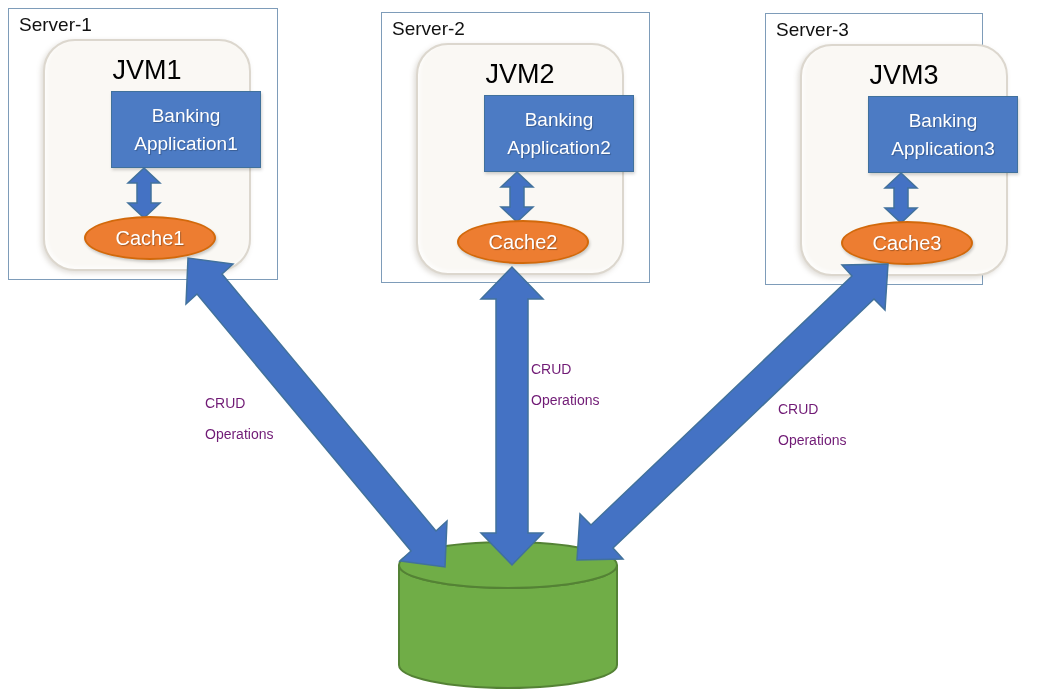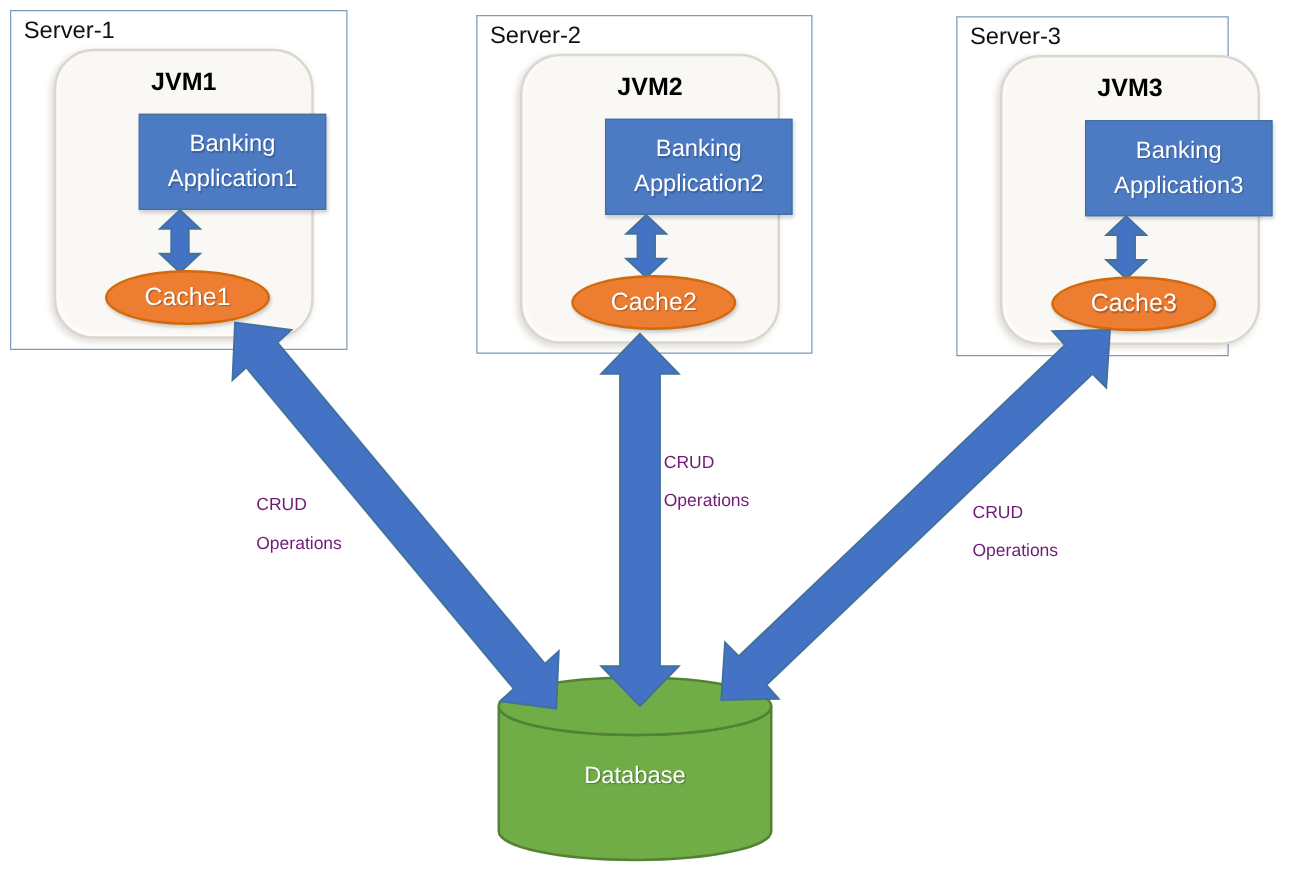"JVM1" .jvm-title { font-size: 20px -> 27px; font-weight: bold -> normal }
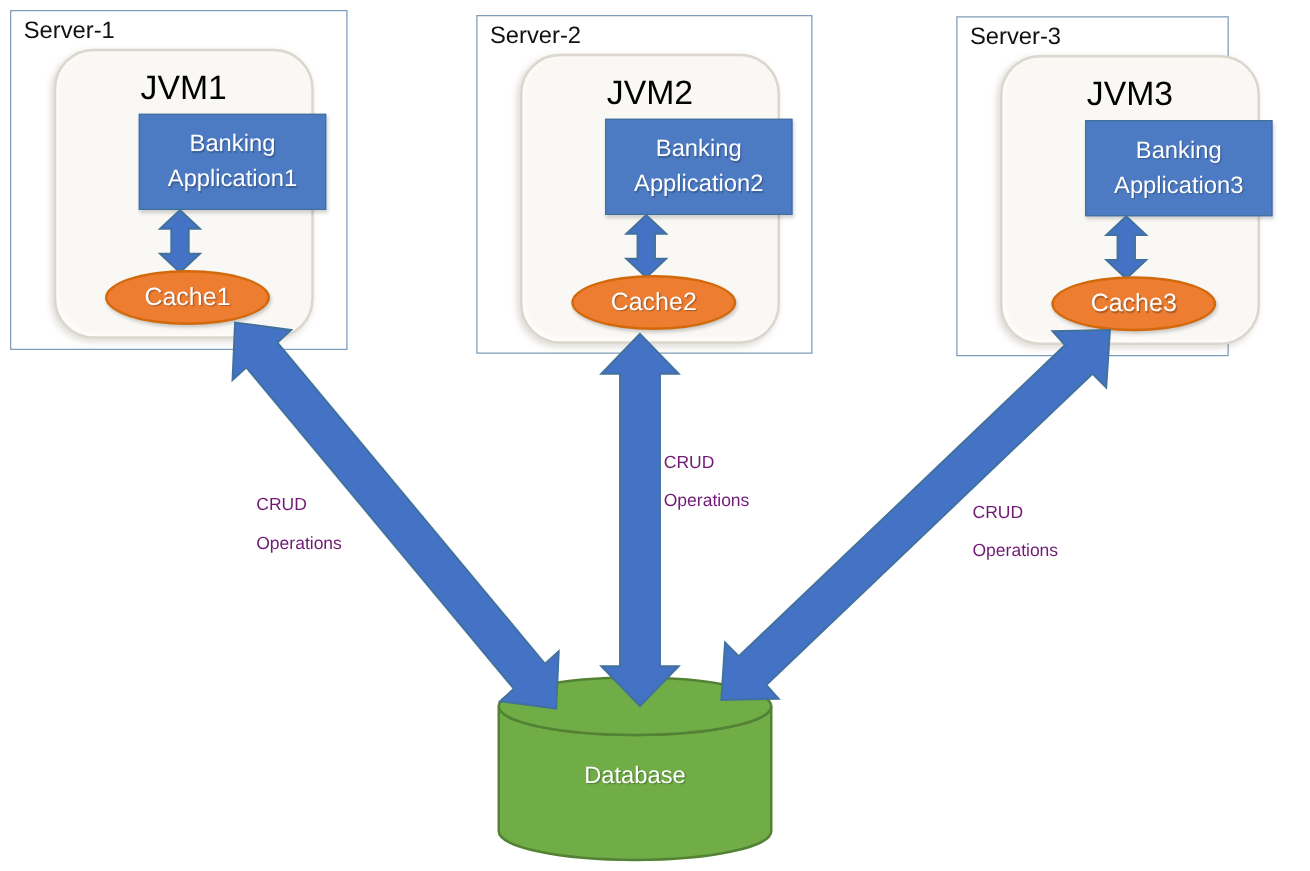"Database" div { html: <div>Database</div> -> none }
